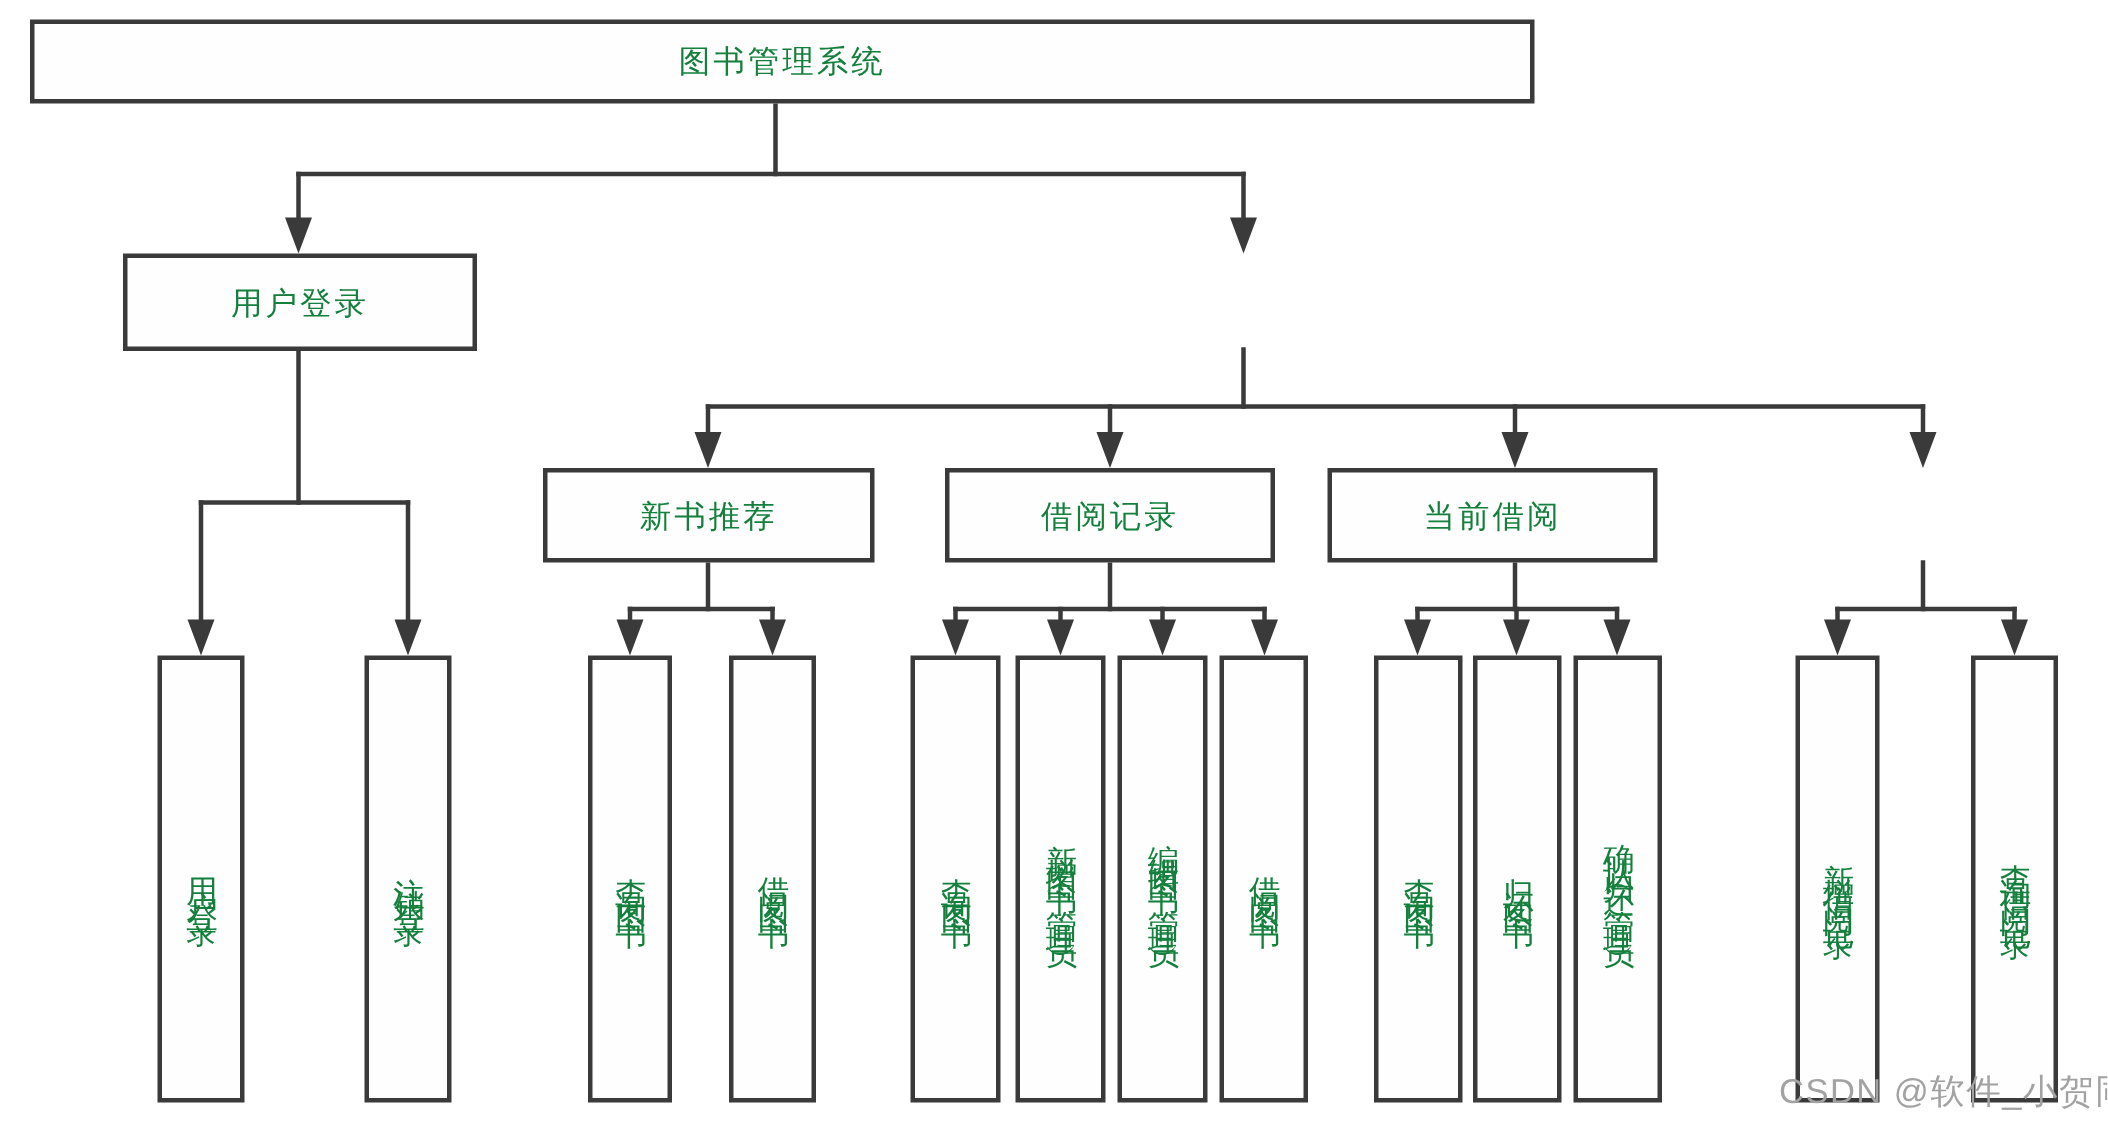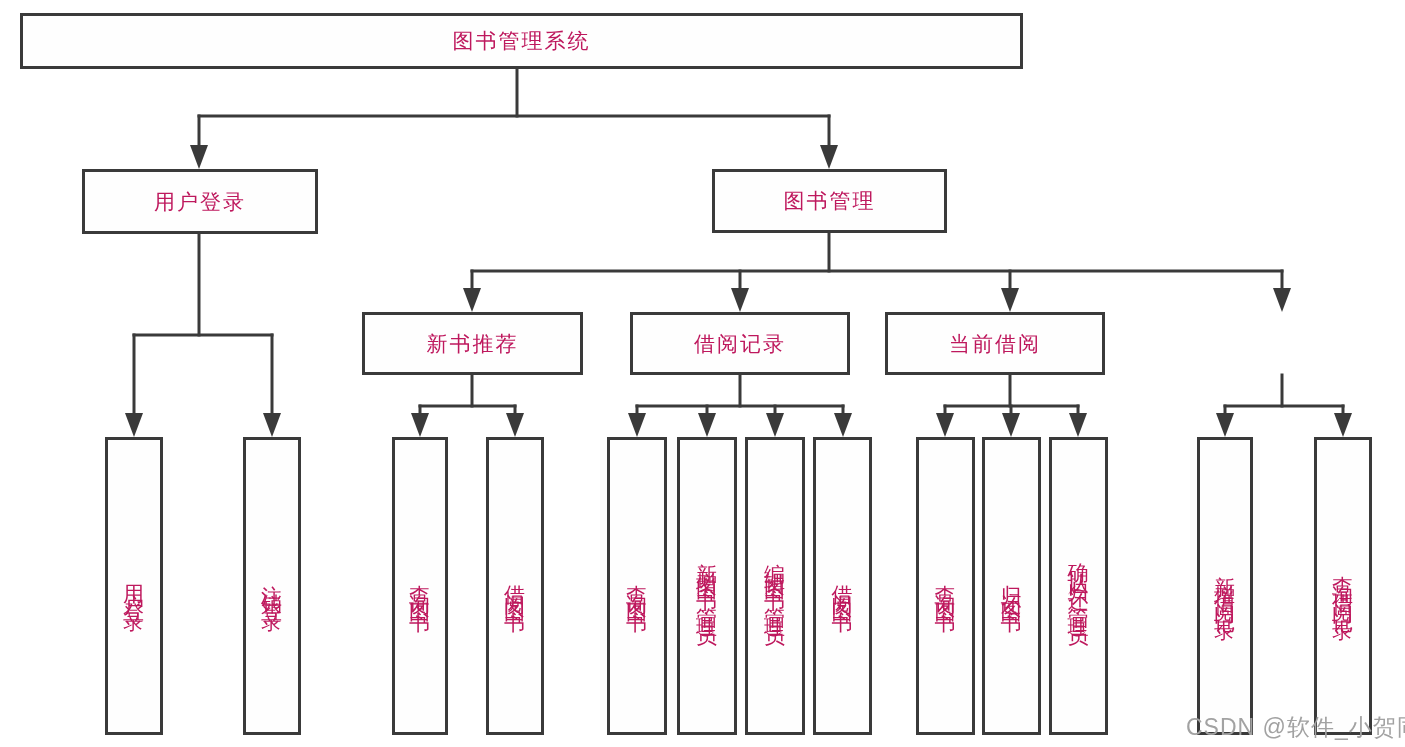"图书管理系统" .box { color: #be185d -> #15803d }
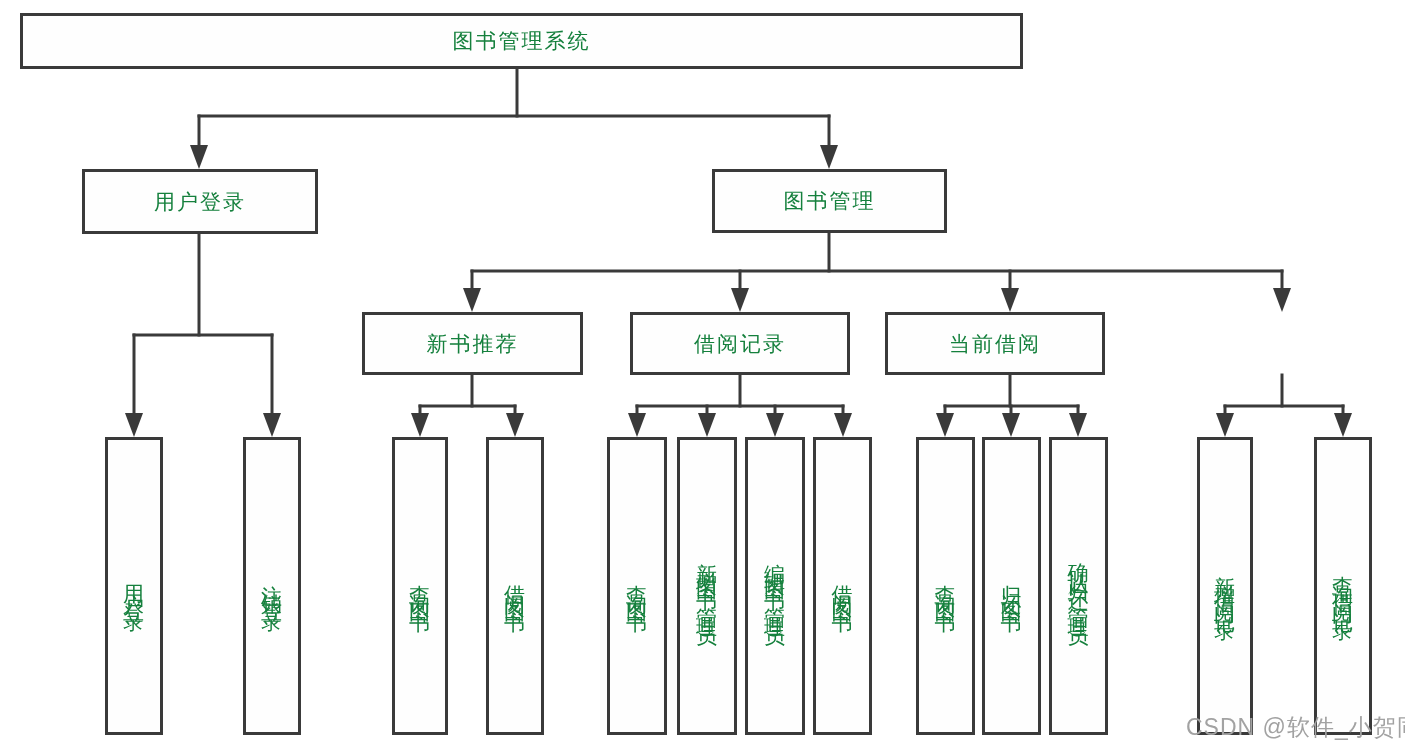"图书管理" div.box { html: <div> <span>图书管理</span> </div> -> none }
